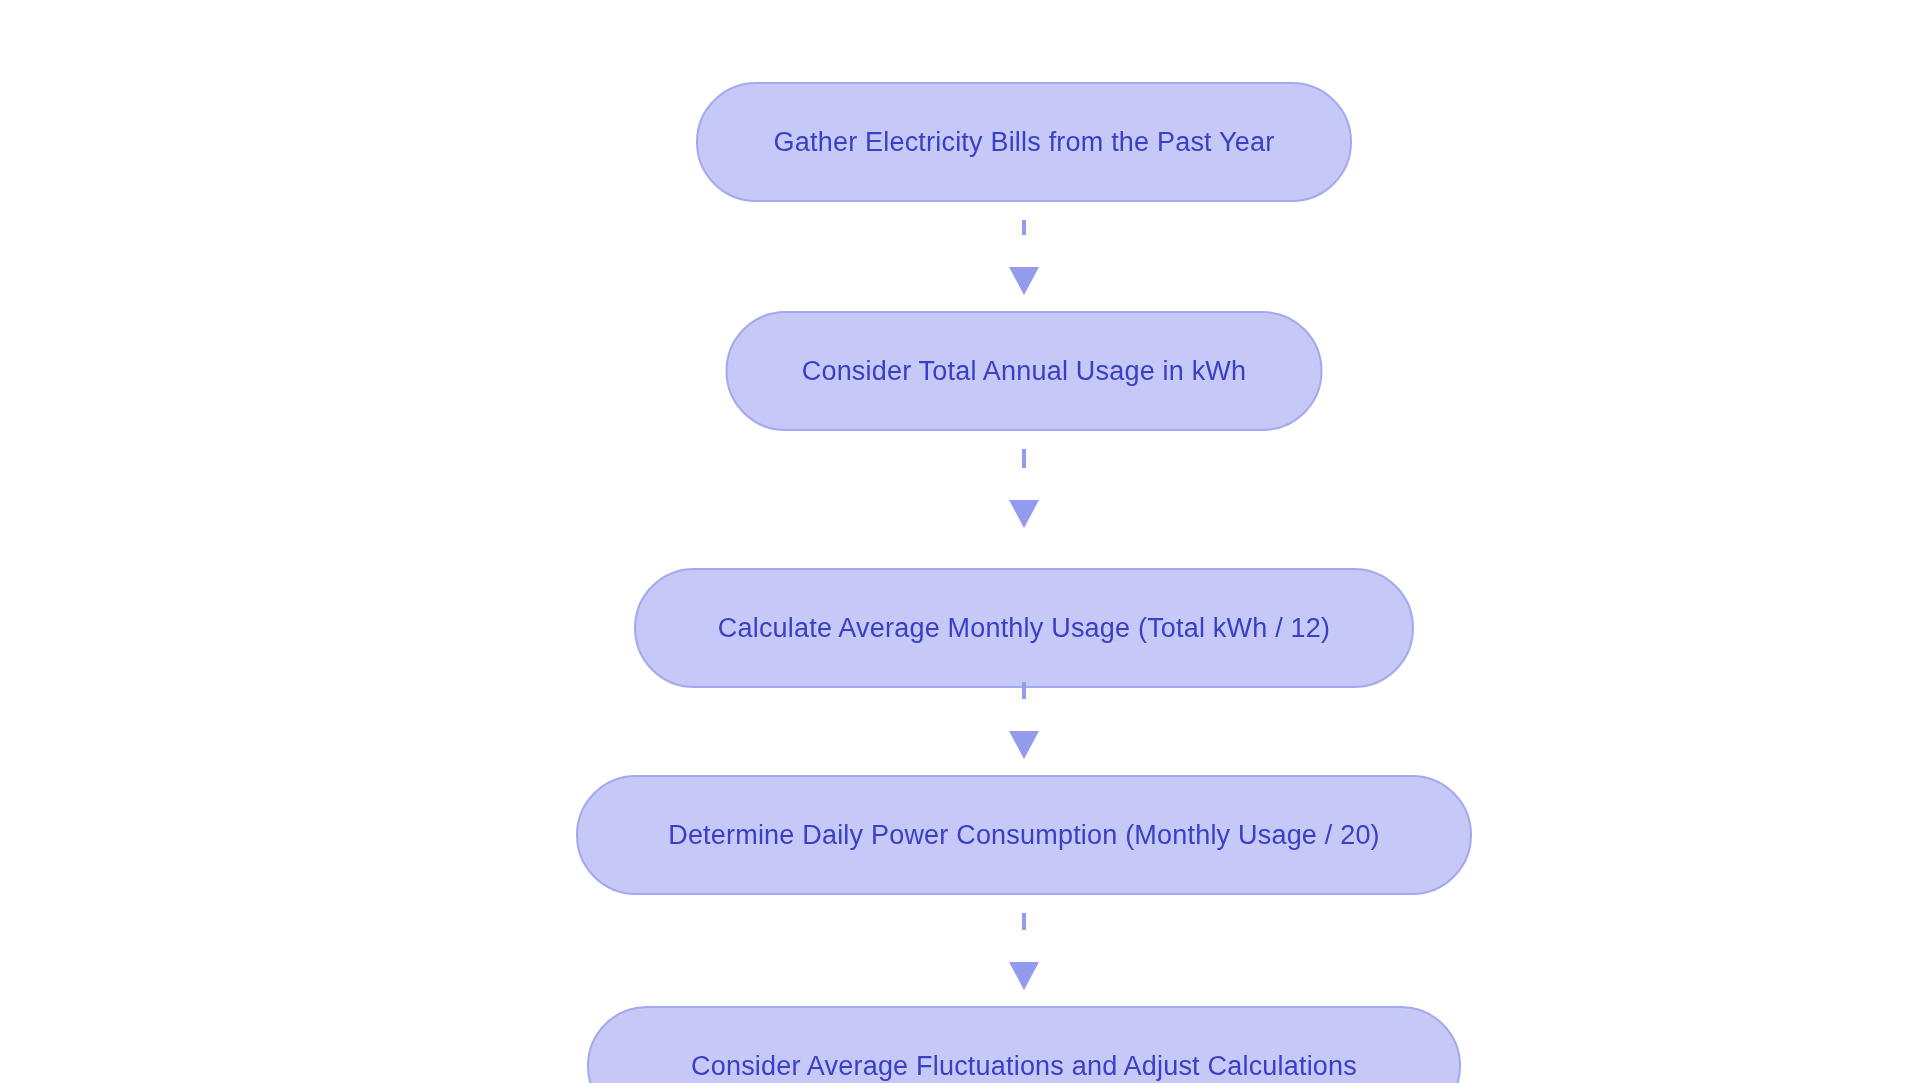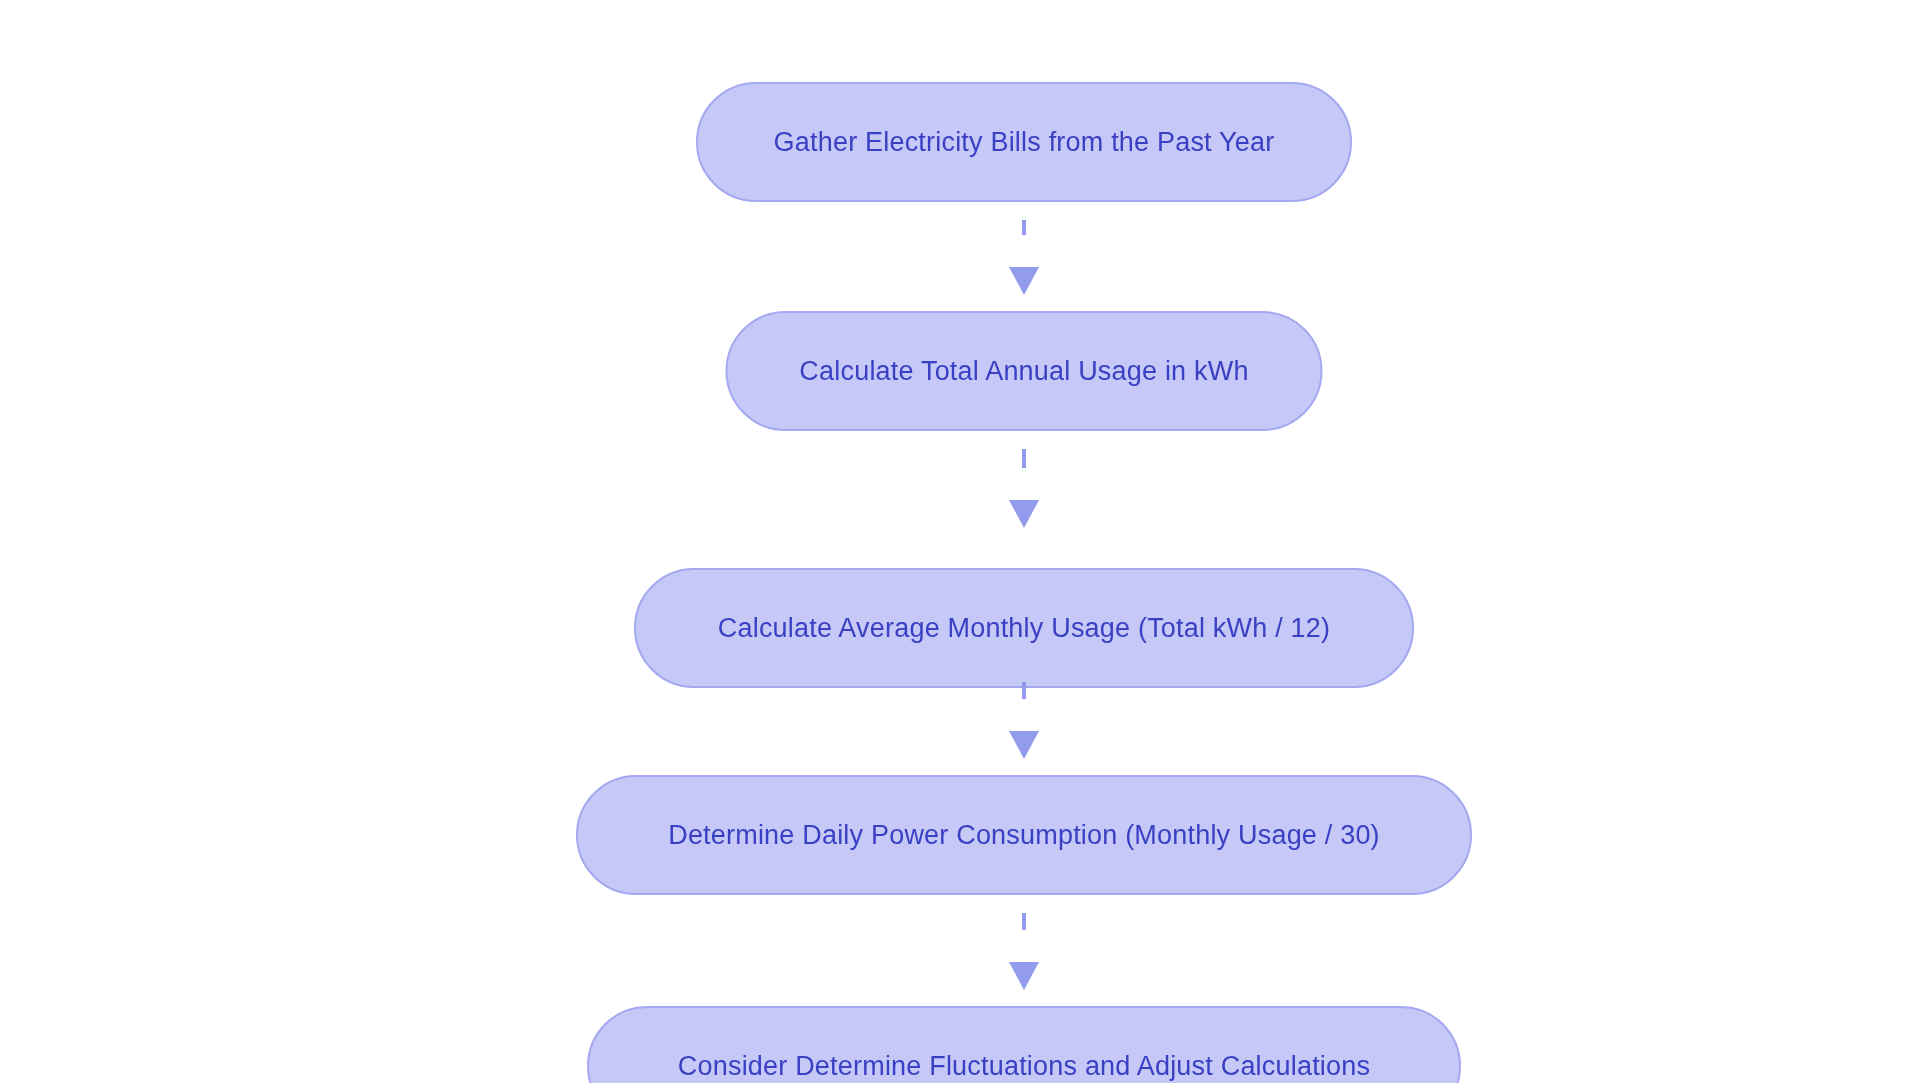"Calculate Total Annual Usage in" span { text: Calculate -> Consider }
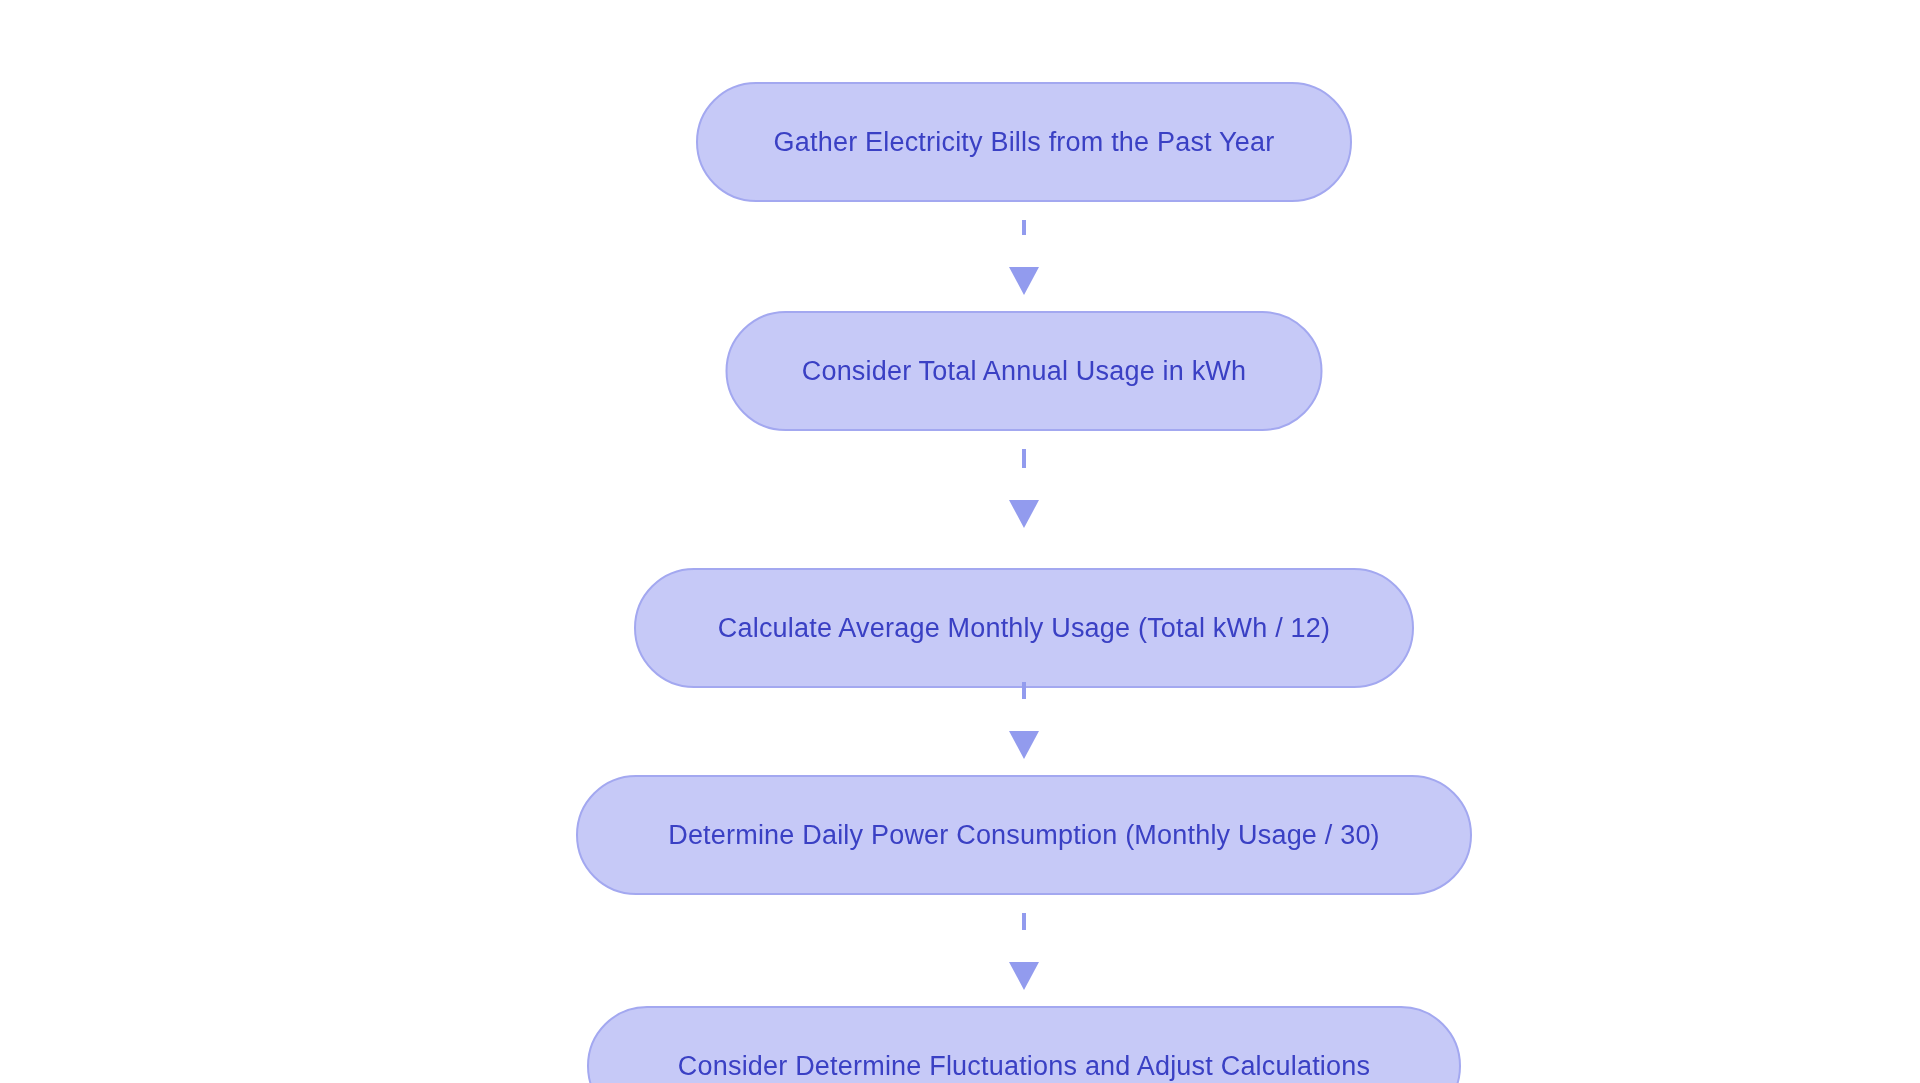"Determine Daily Power Consumption" span { text: 30 -> 20 }
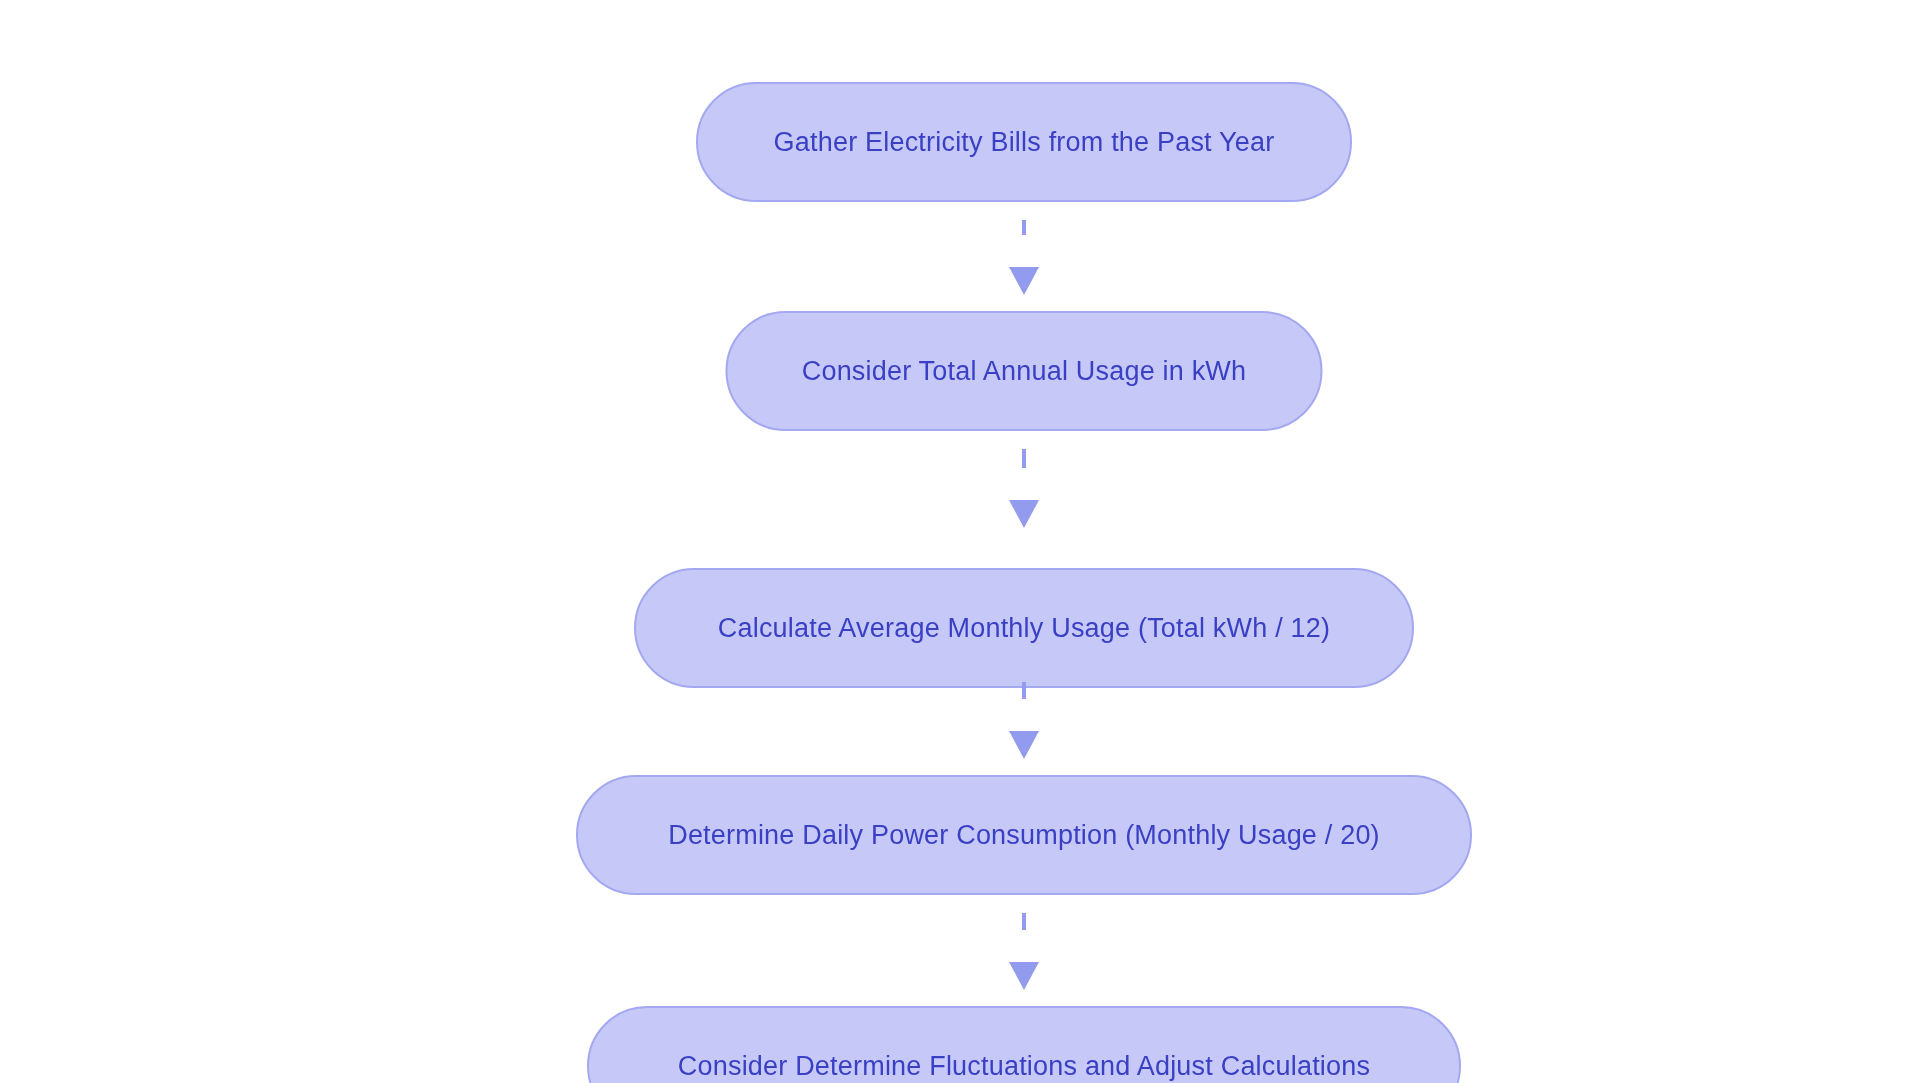"Consider Determine Fluctuations and" span { text: Determine -> Average }
